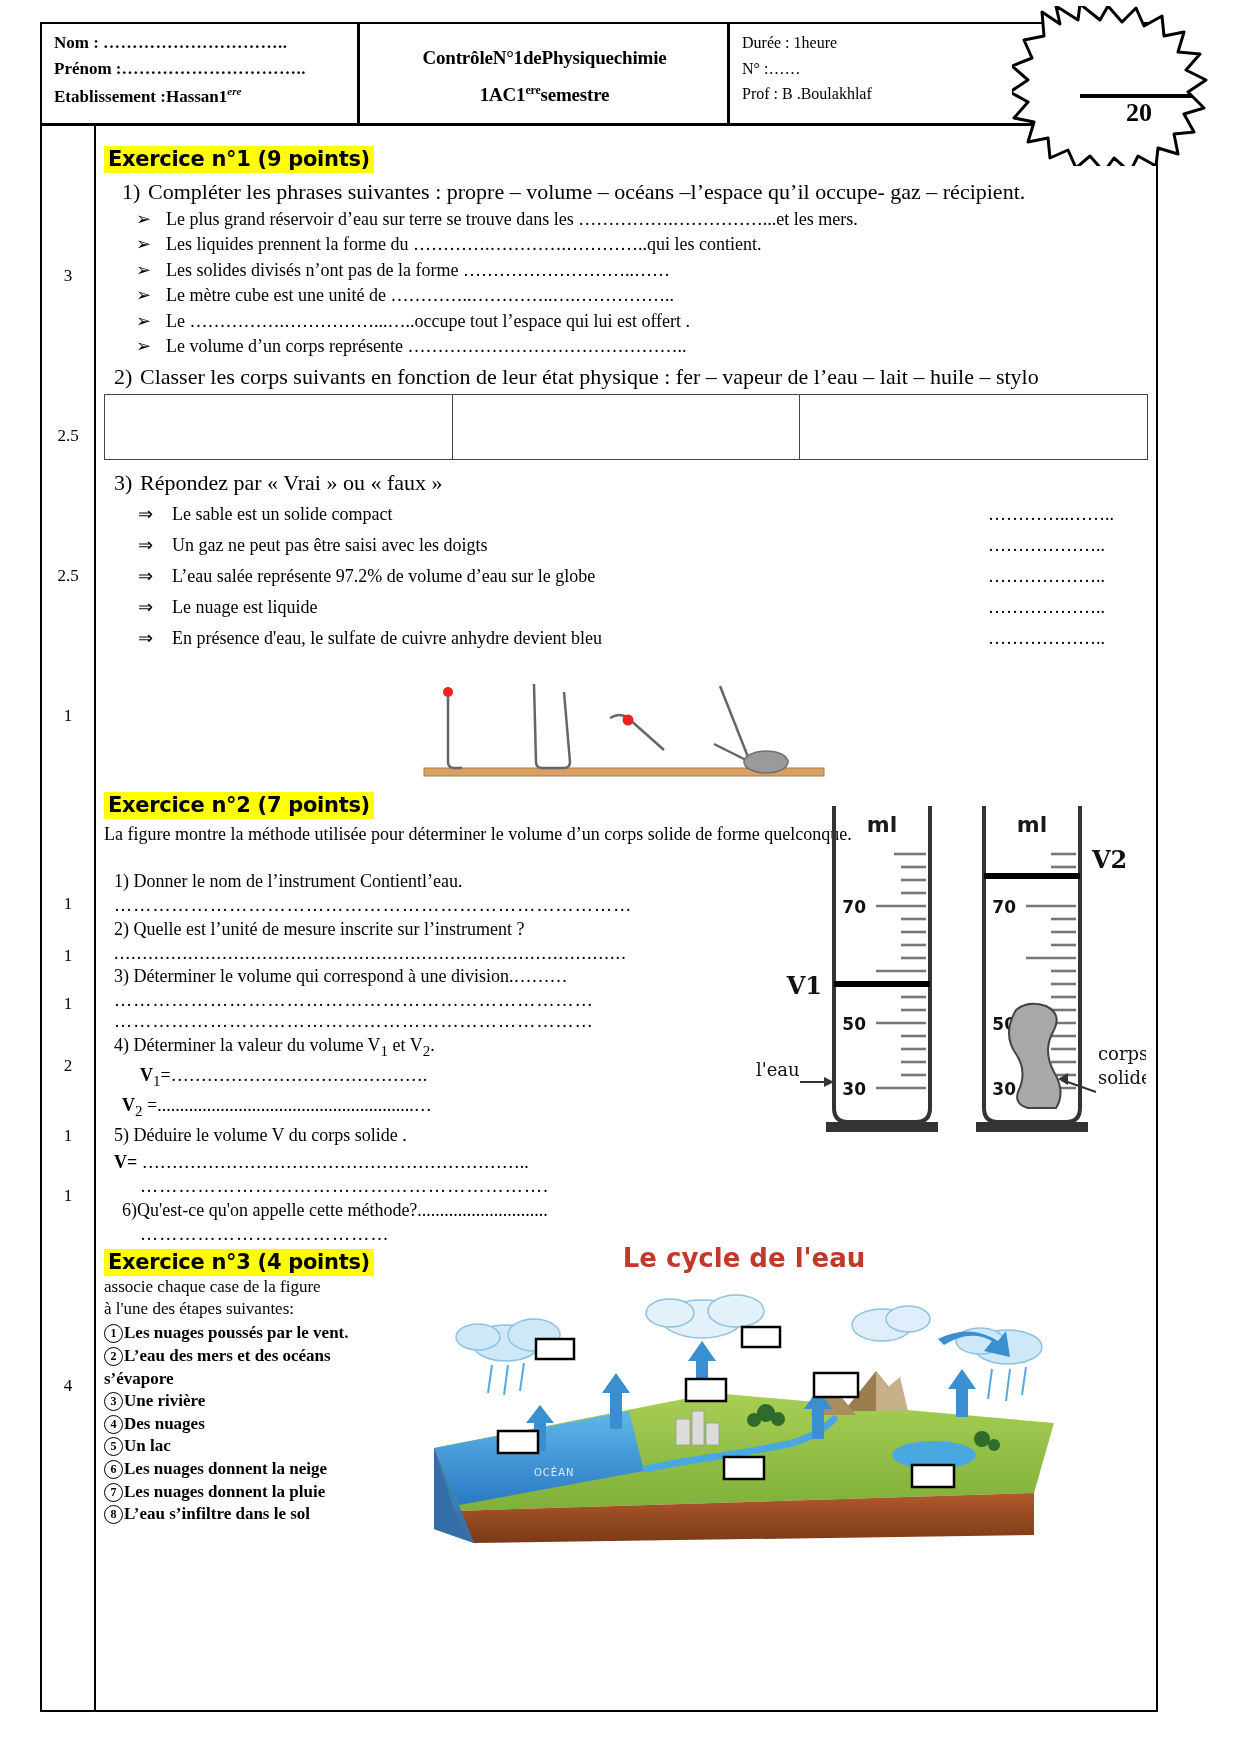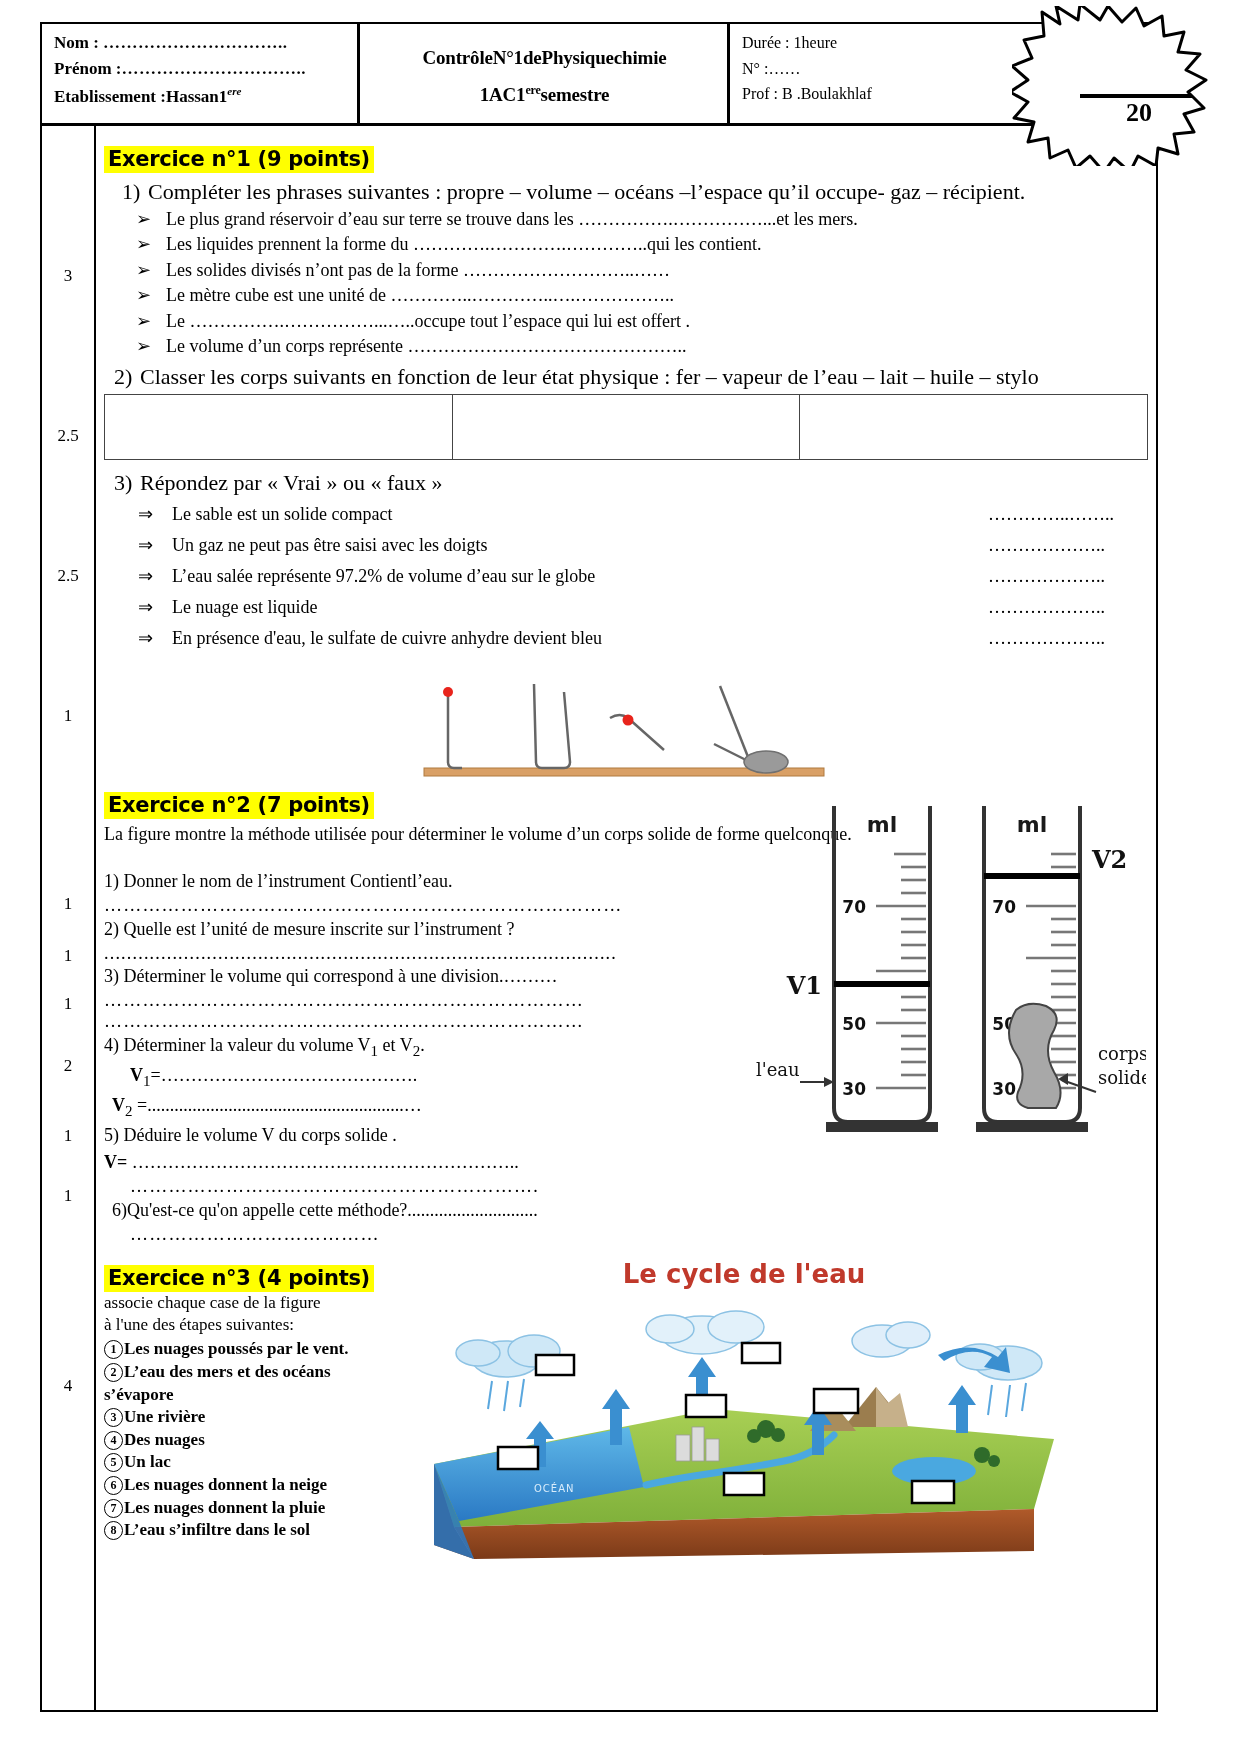"1) Donner le nom de" .col-left { margin-left: none -> 10px }
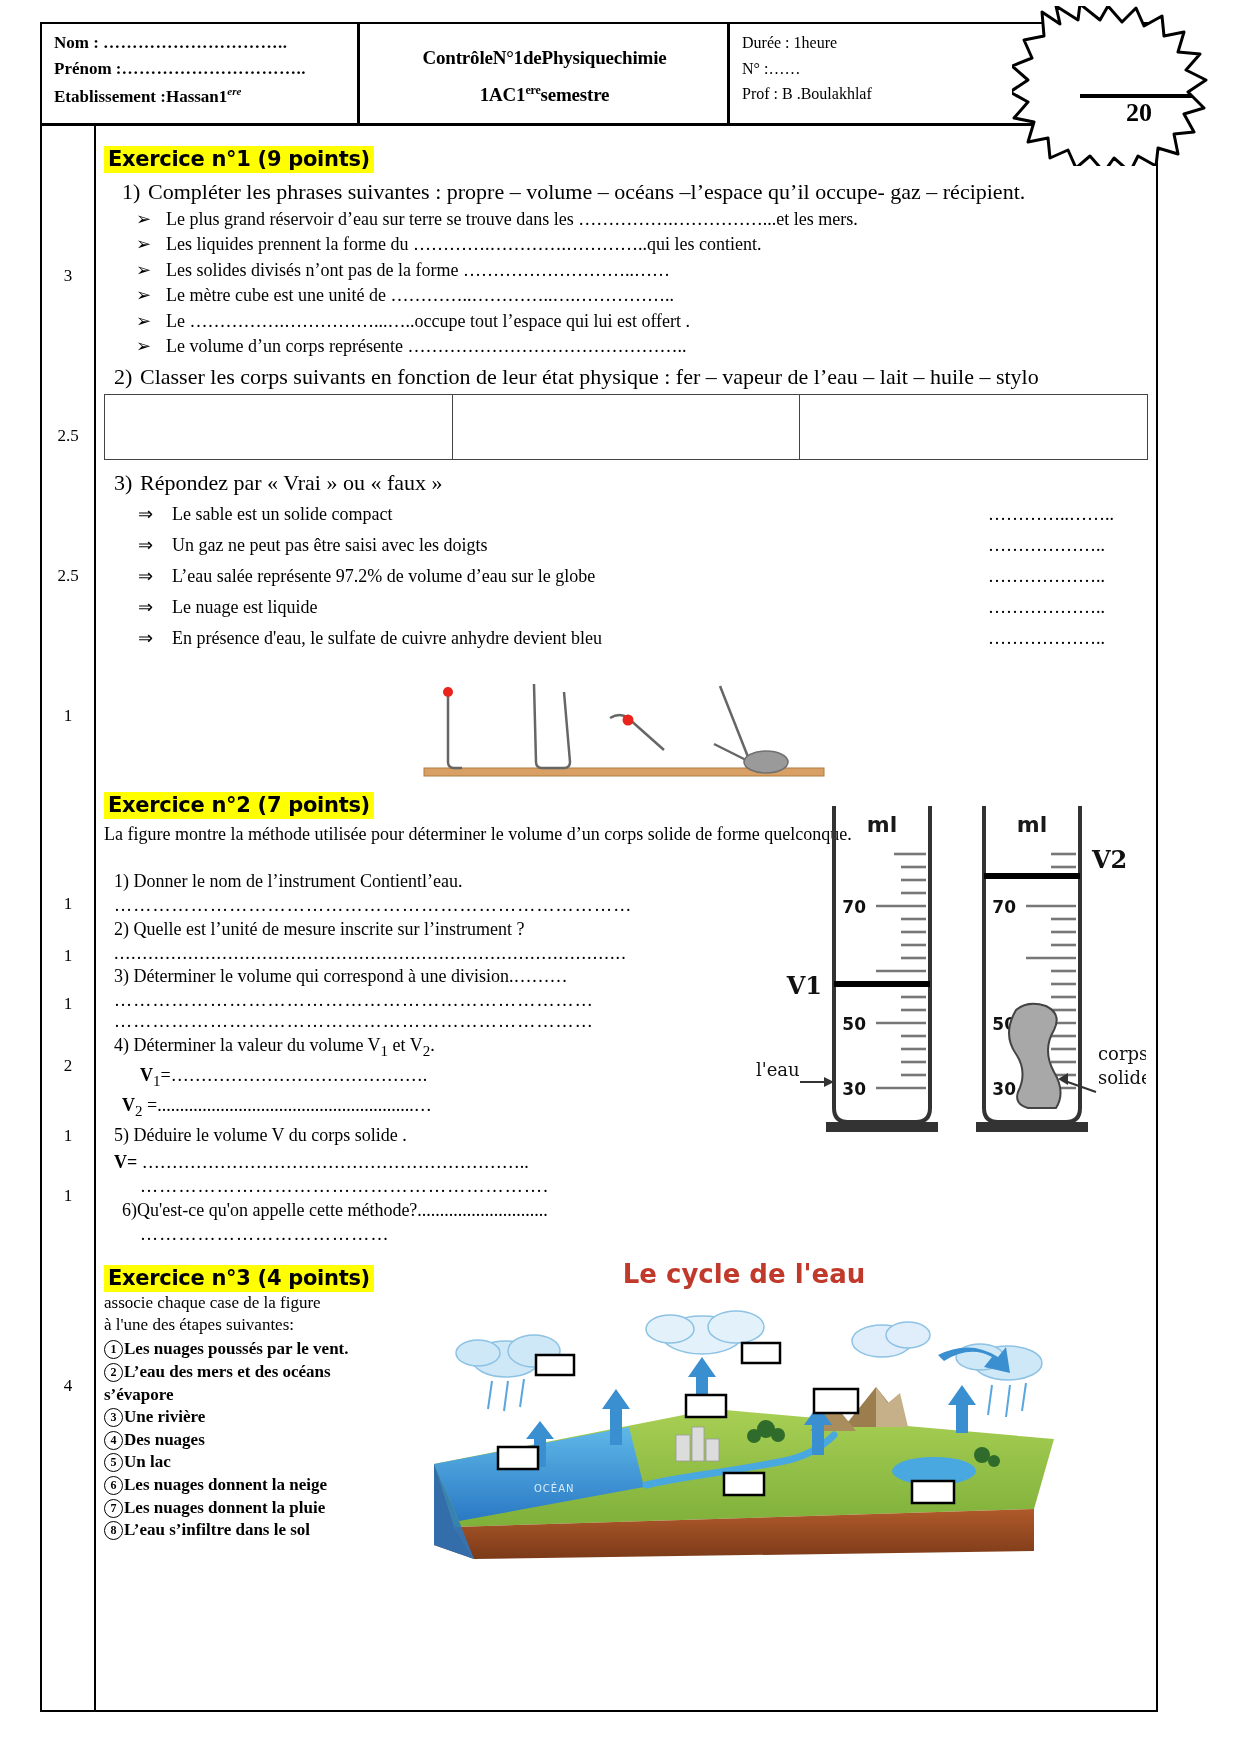"Exercice n°3 (4 points)" div { margin-top: 20px -> 4px }
